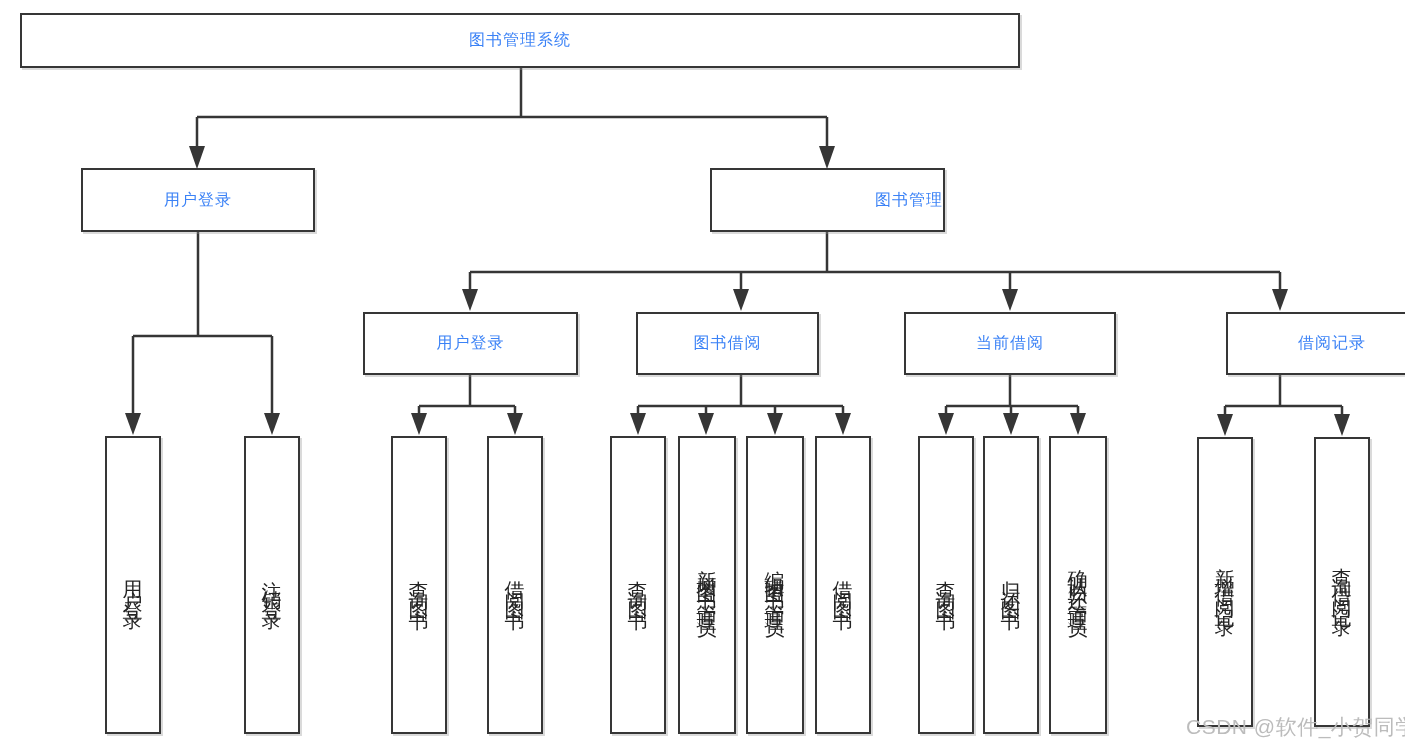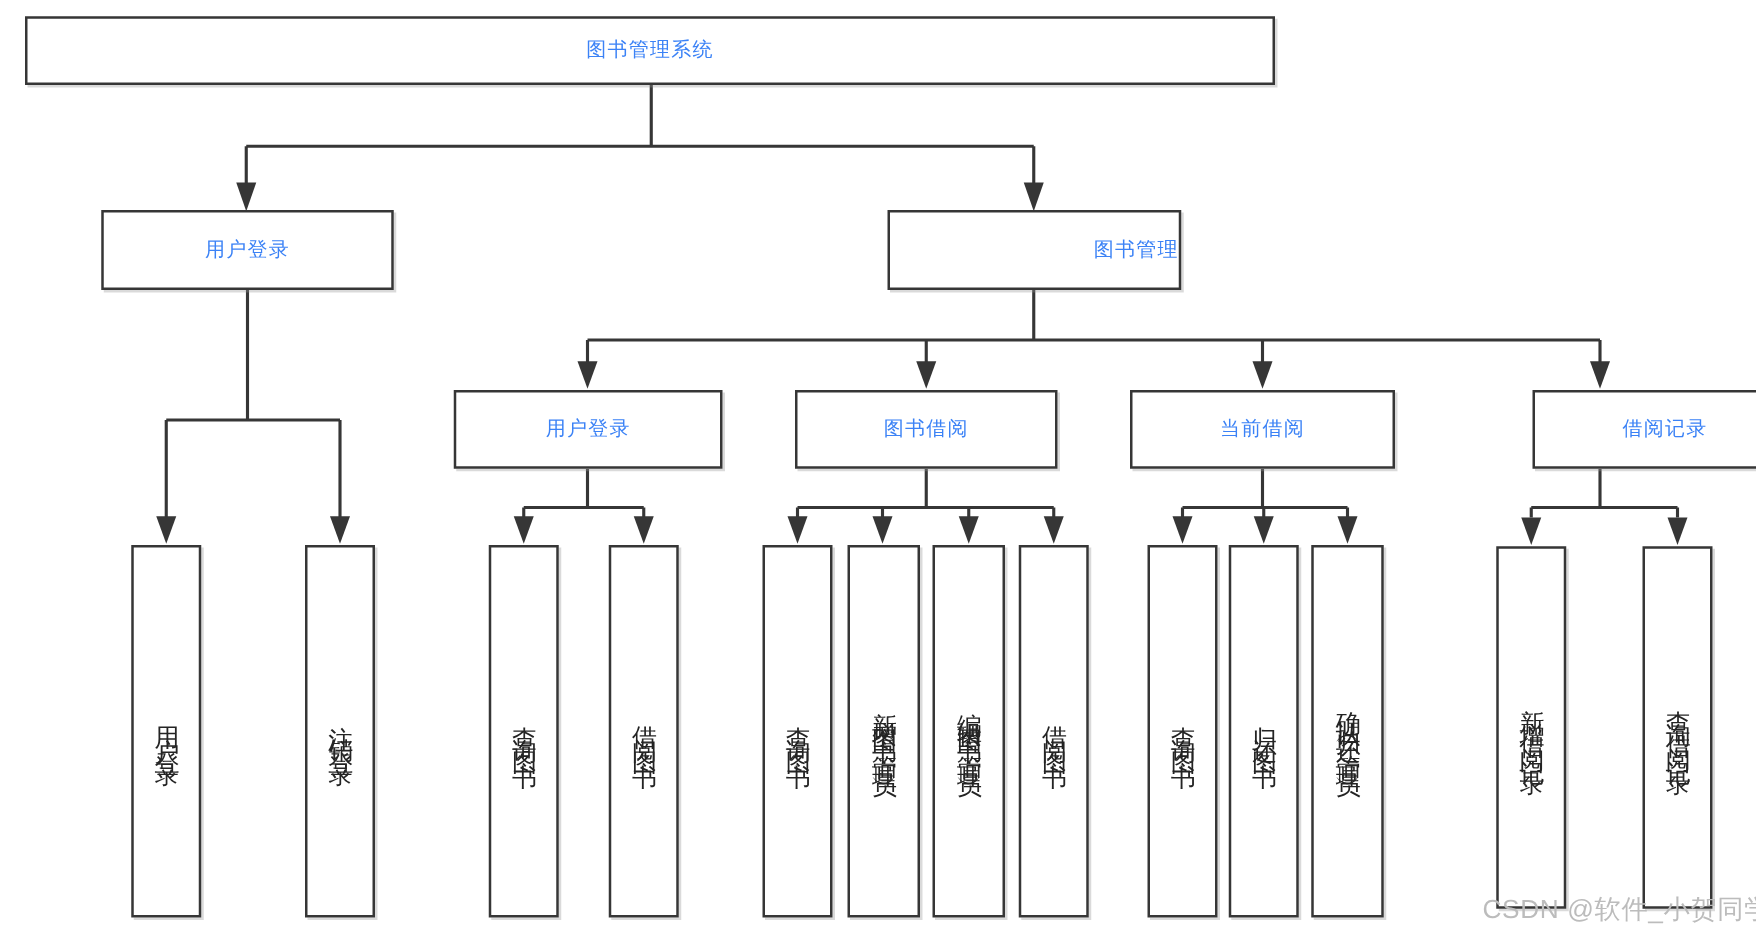"图书借阅" div.box { width: 210px -> 183px }
